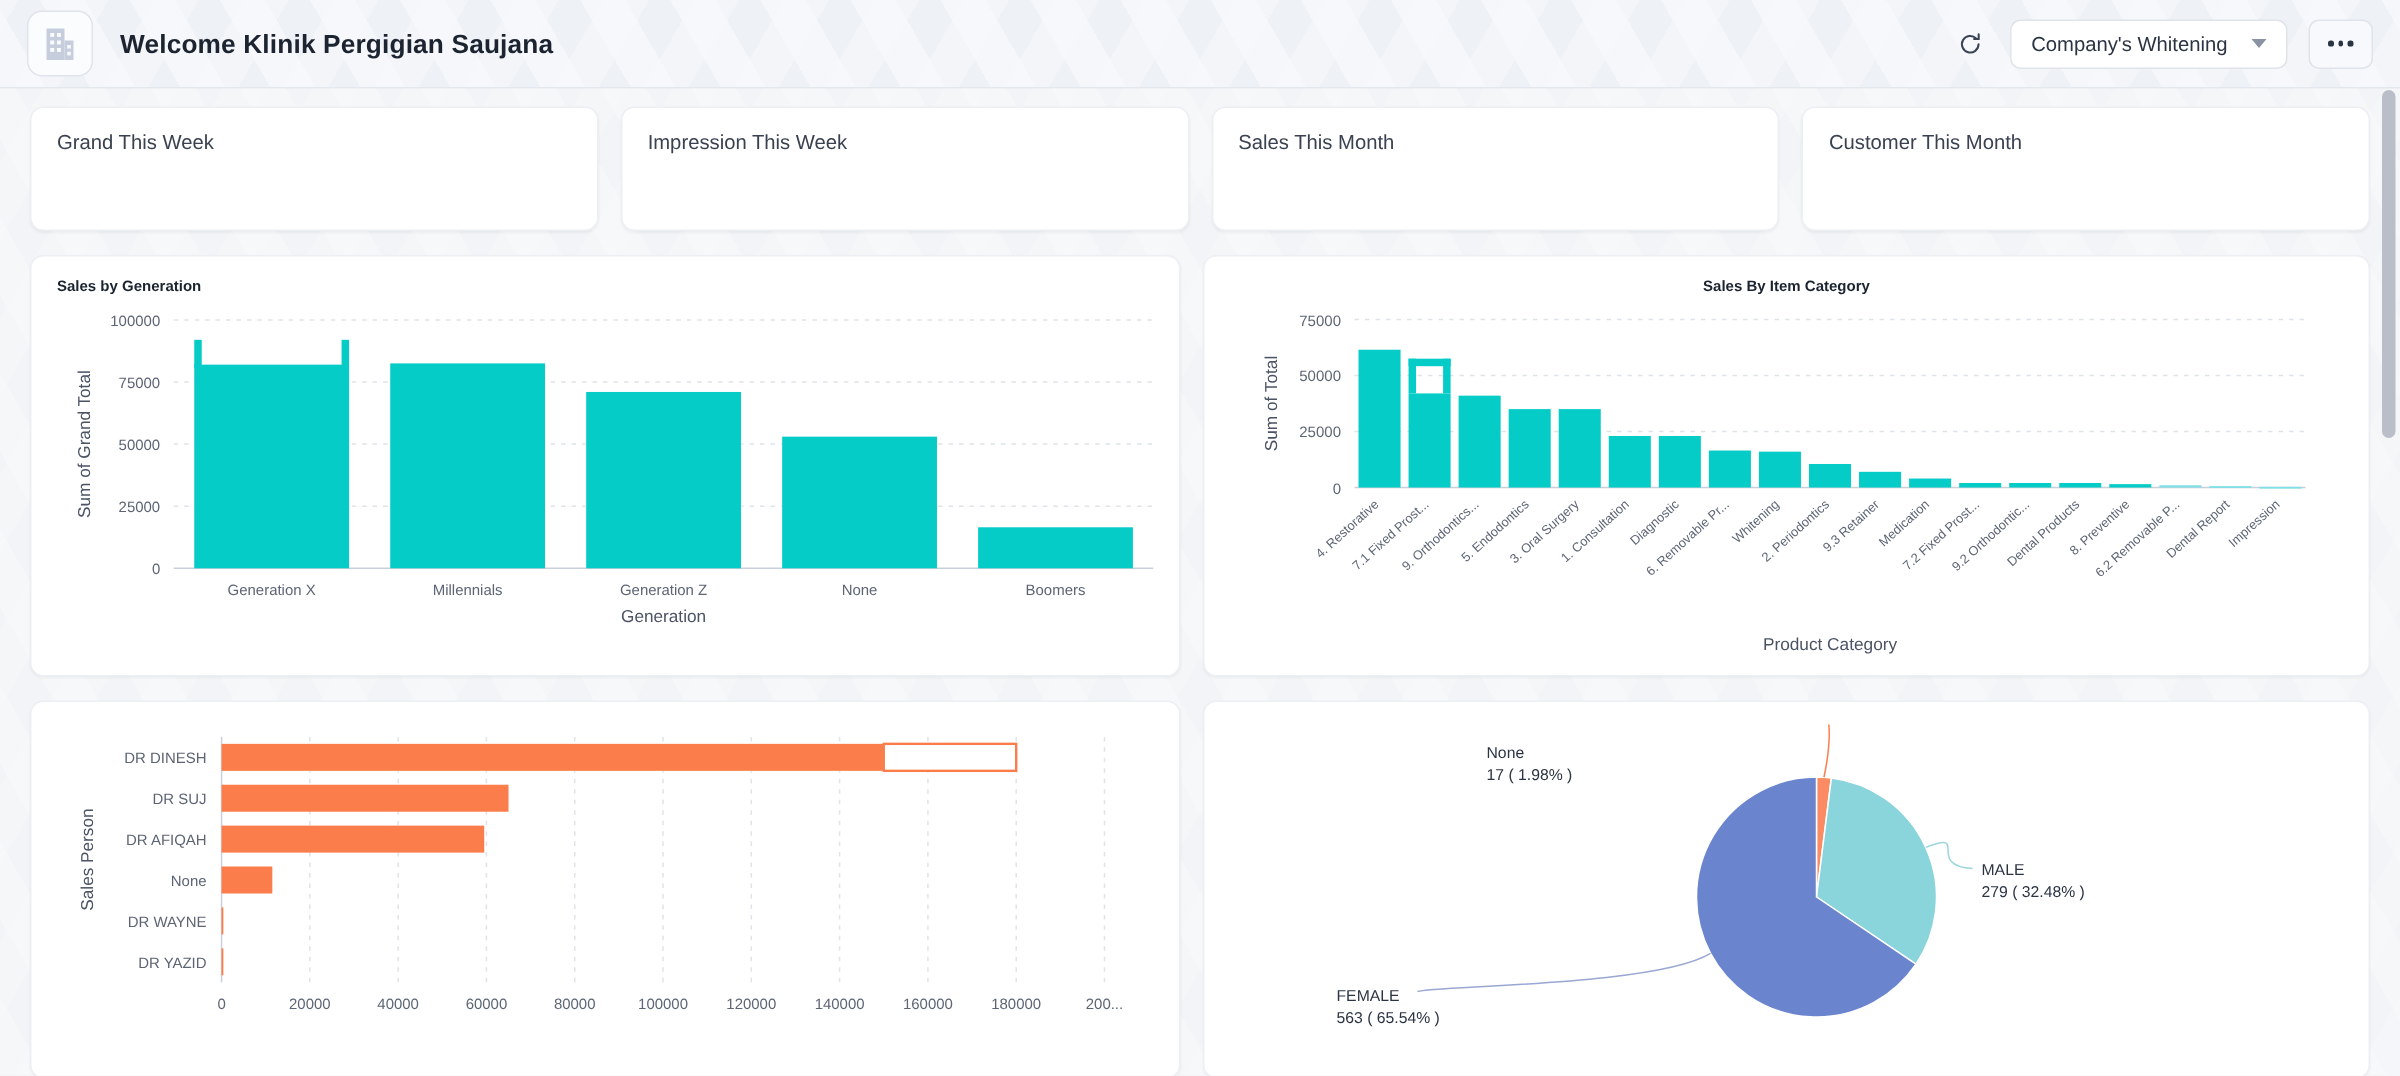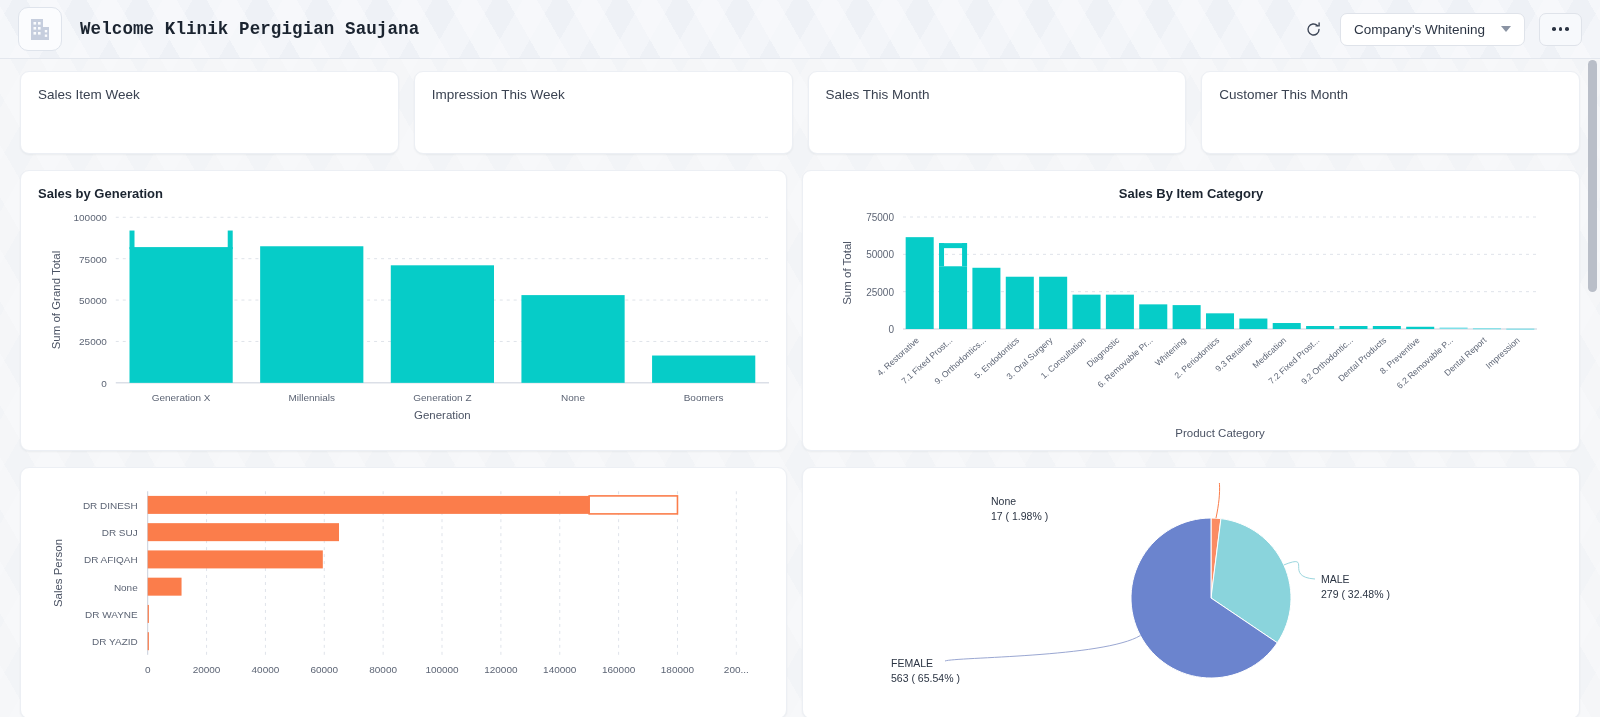"Welcome Klinik Pergigian Saujana" .welcome-title { font-family: Liberation Mono, monospace -> none }
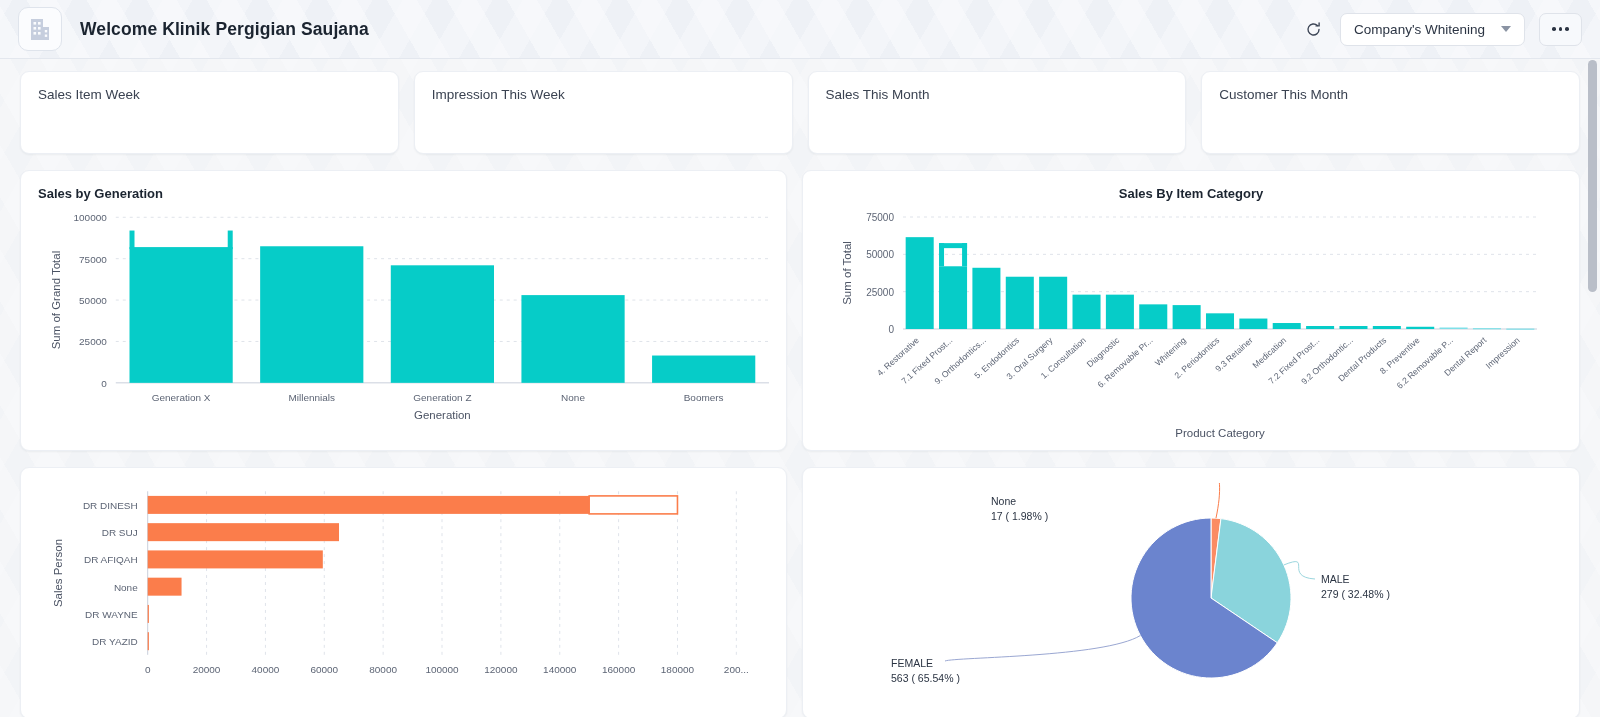"Sales Item Week" div.kpi-title { text: Sales Item -> Grand This }
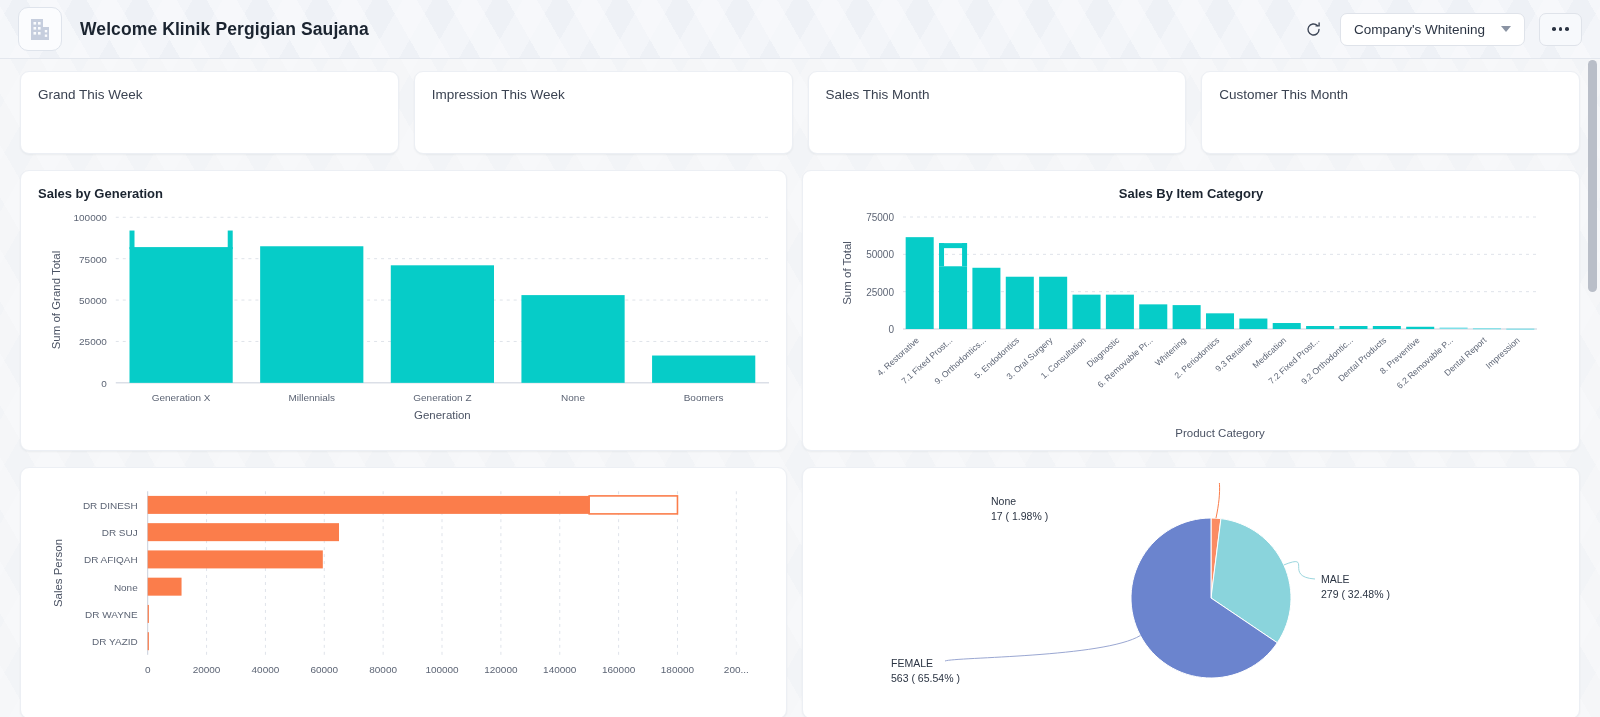"Sales by Generation" .chart-title { font-size: 13px -> 10px }
